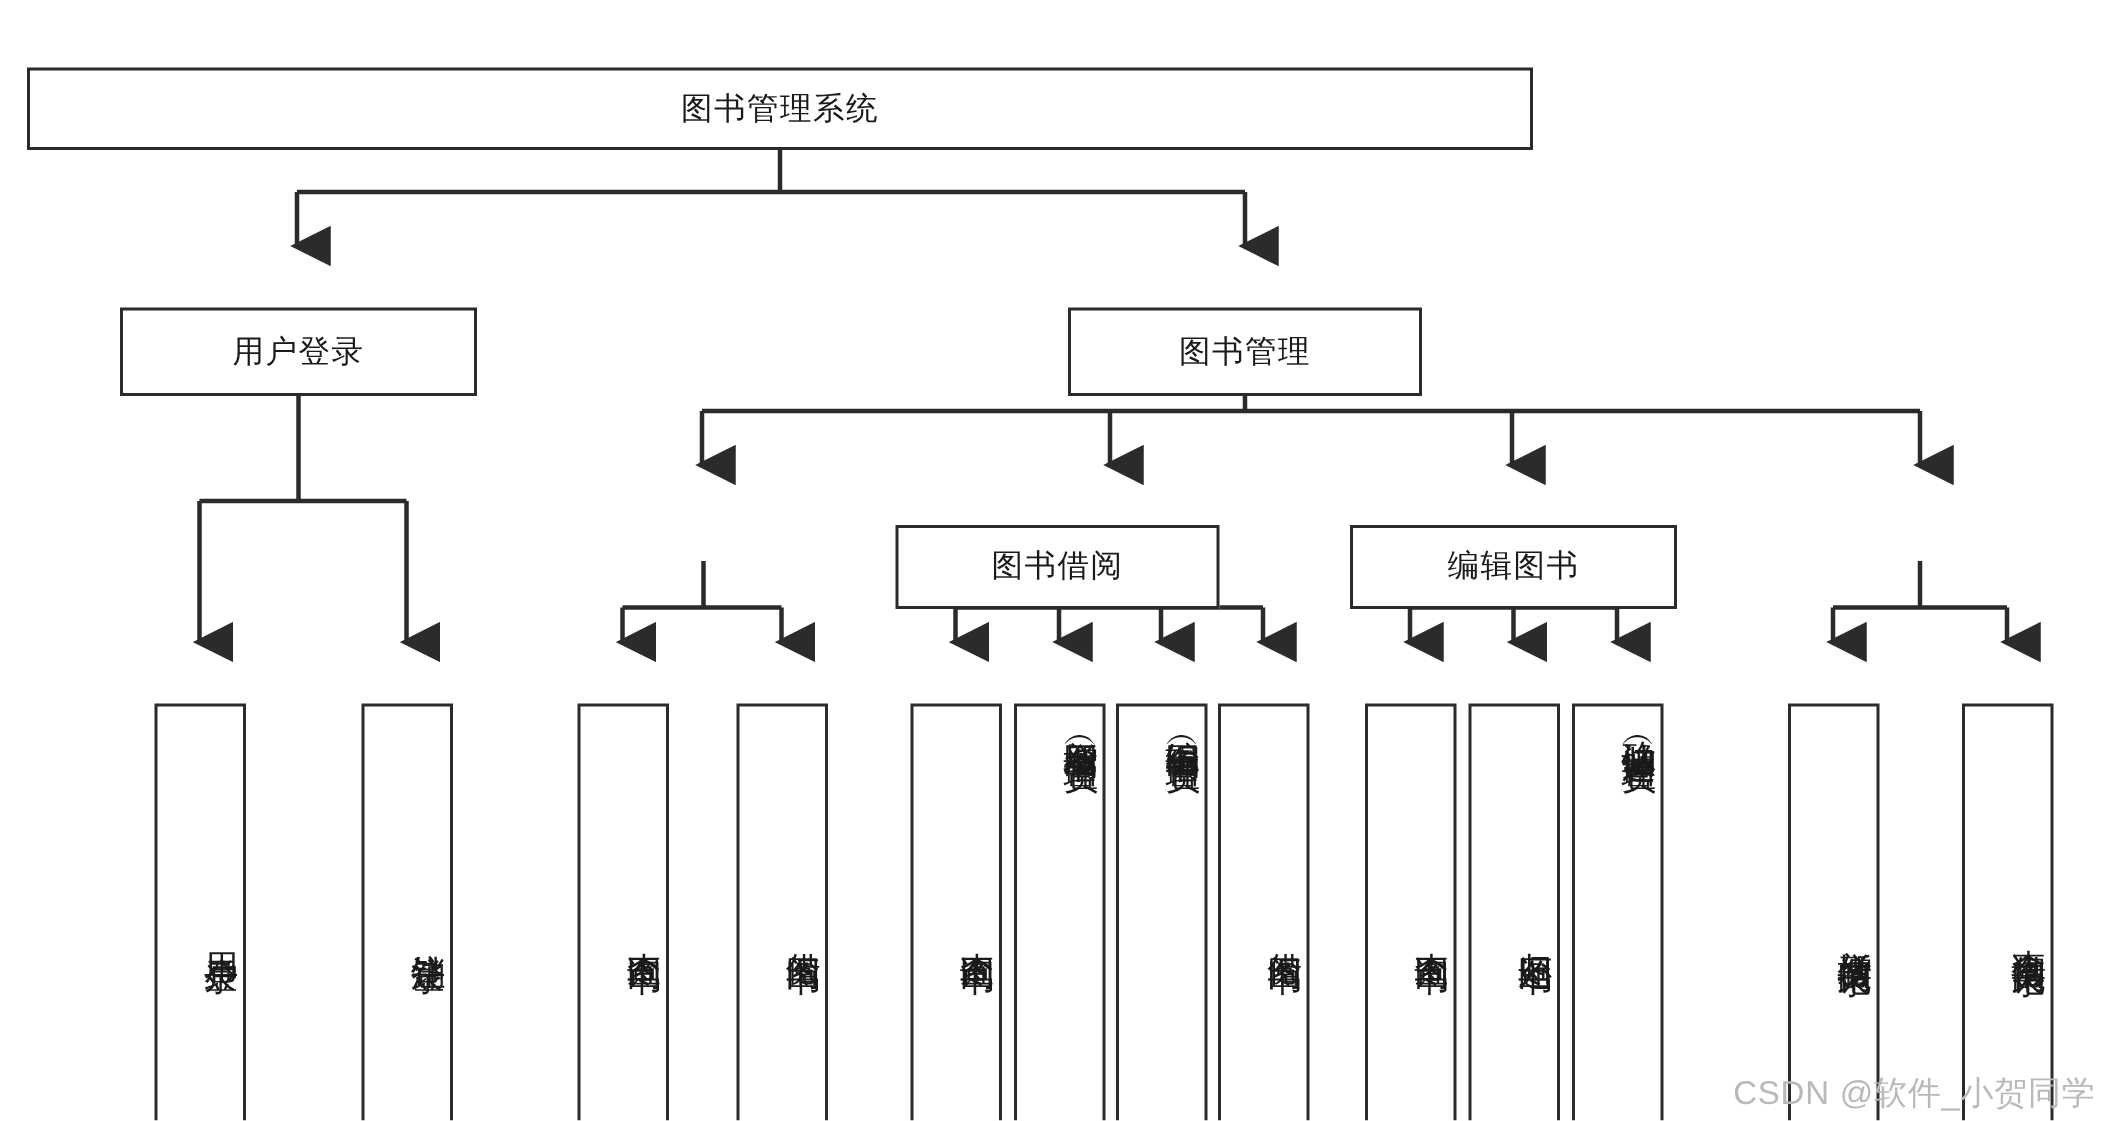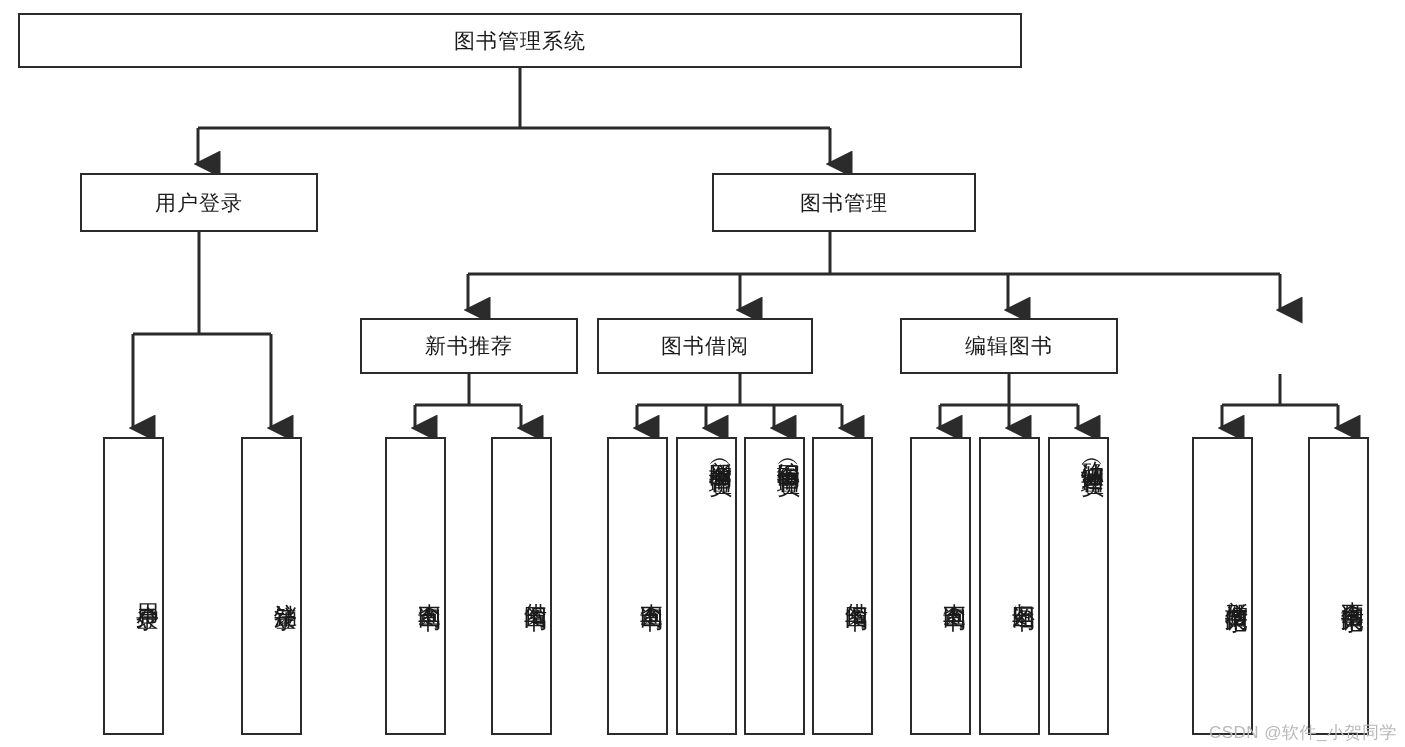"图书管理系统" .node { margin-top: none -> 32px }
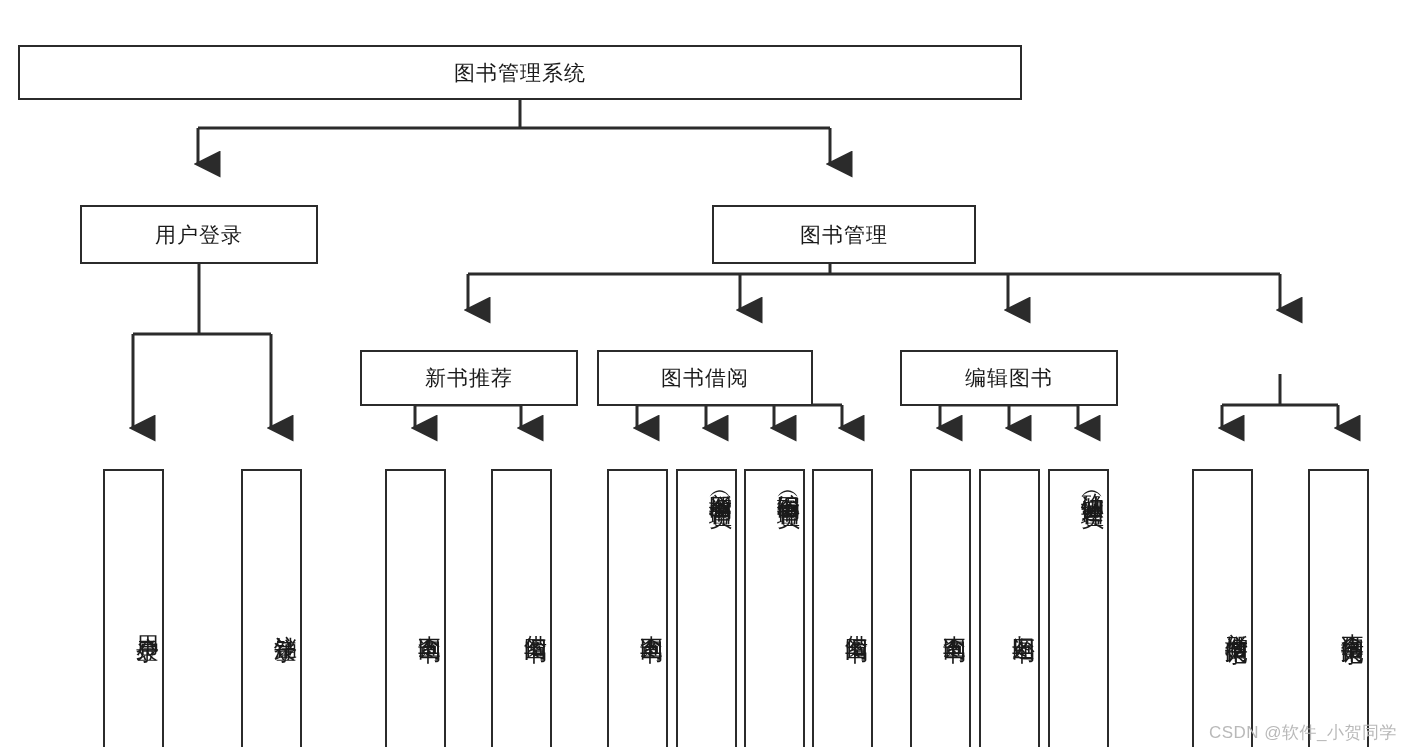"图书管理" div.node { width: 264px -> 236px }
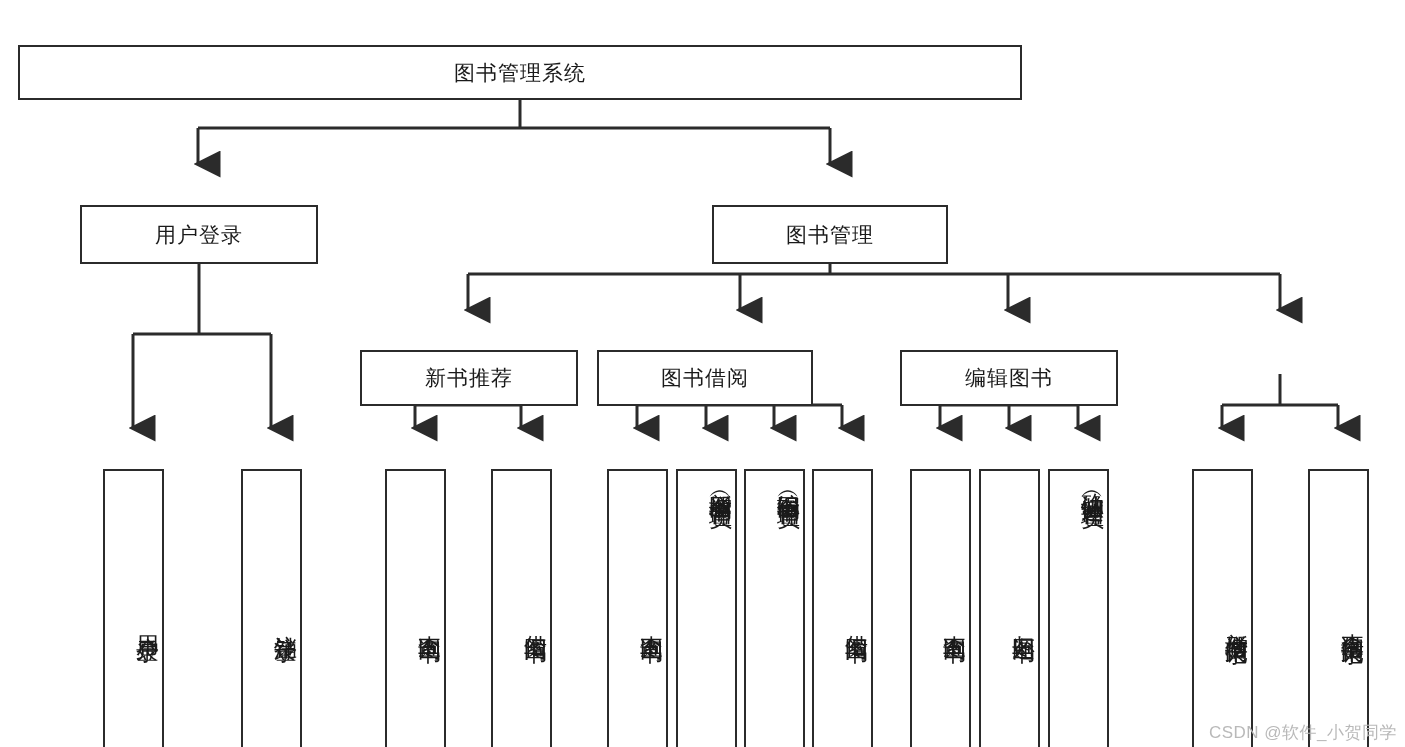"新书推荐" div.node { html: <div> <span>新书推荐</span> </div> -> none }
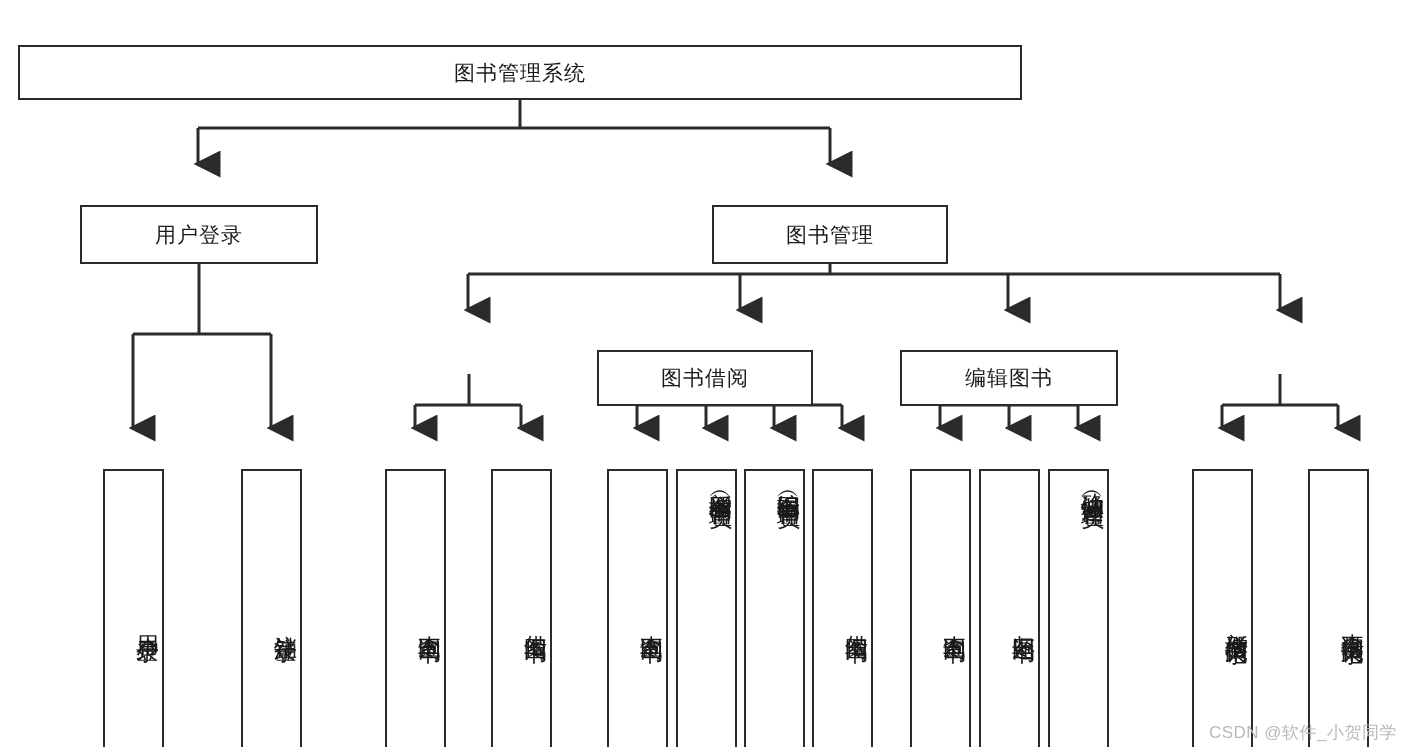"CSDN @软件_小贺同学" #watermark { font-size: 17px -> 22px }
